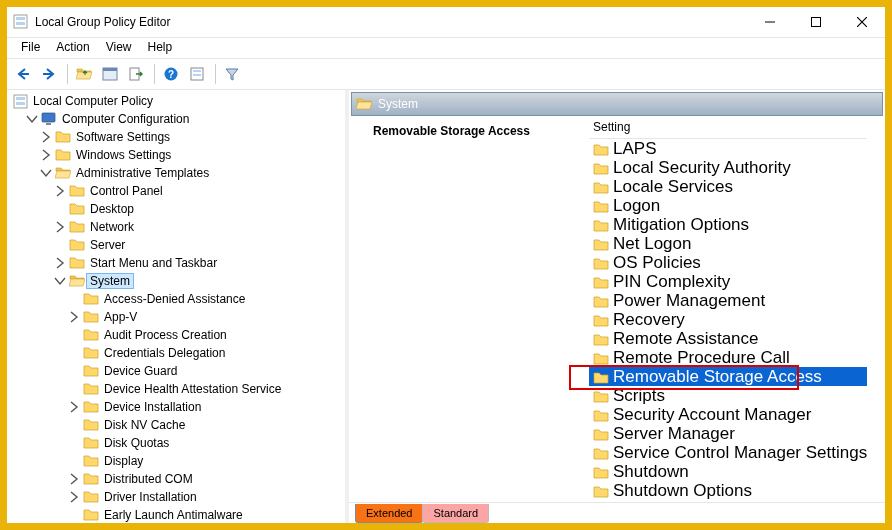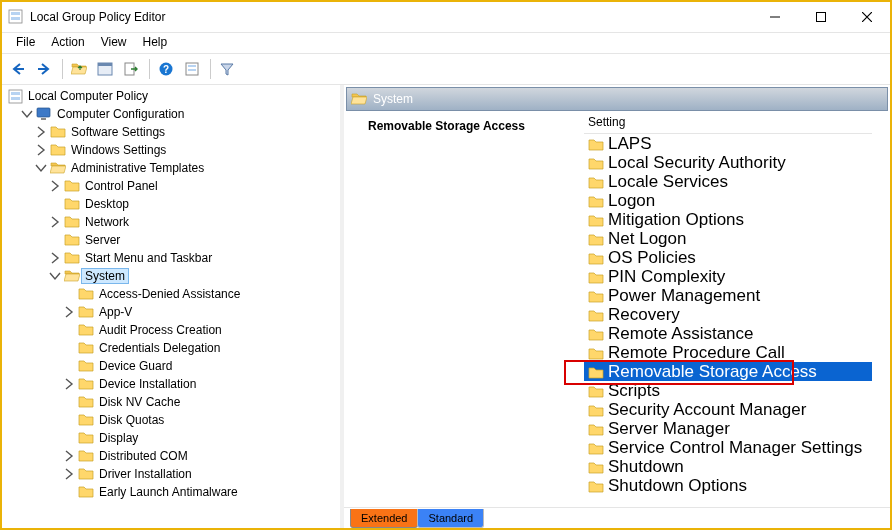"Local Group Policy Editor" .window { border: 2px solid #eab308 -> 7px solid #eab308 }
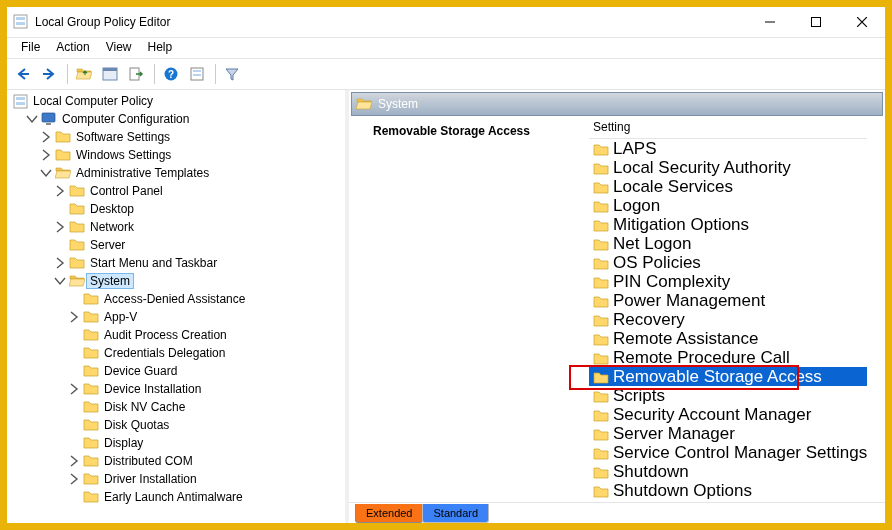"Device Health Attestation Service" li { html: none -> <li> <div> <span> <svg></svg> </span> <svg> <use></use> </svg> <span>Device Health Attestation Service</span> </div> </li> }
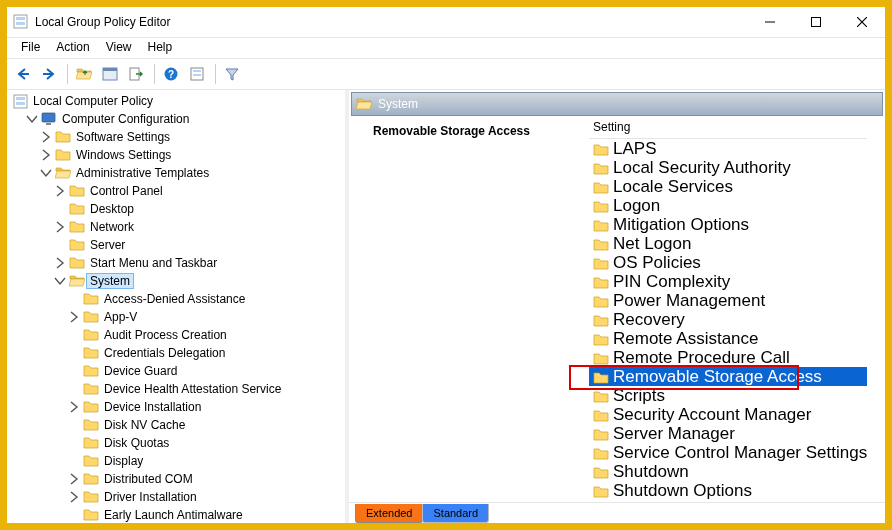"Standard" .tabs-bottom .tab { background: #3b82f6 -> #fca5a5 }
